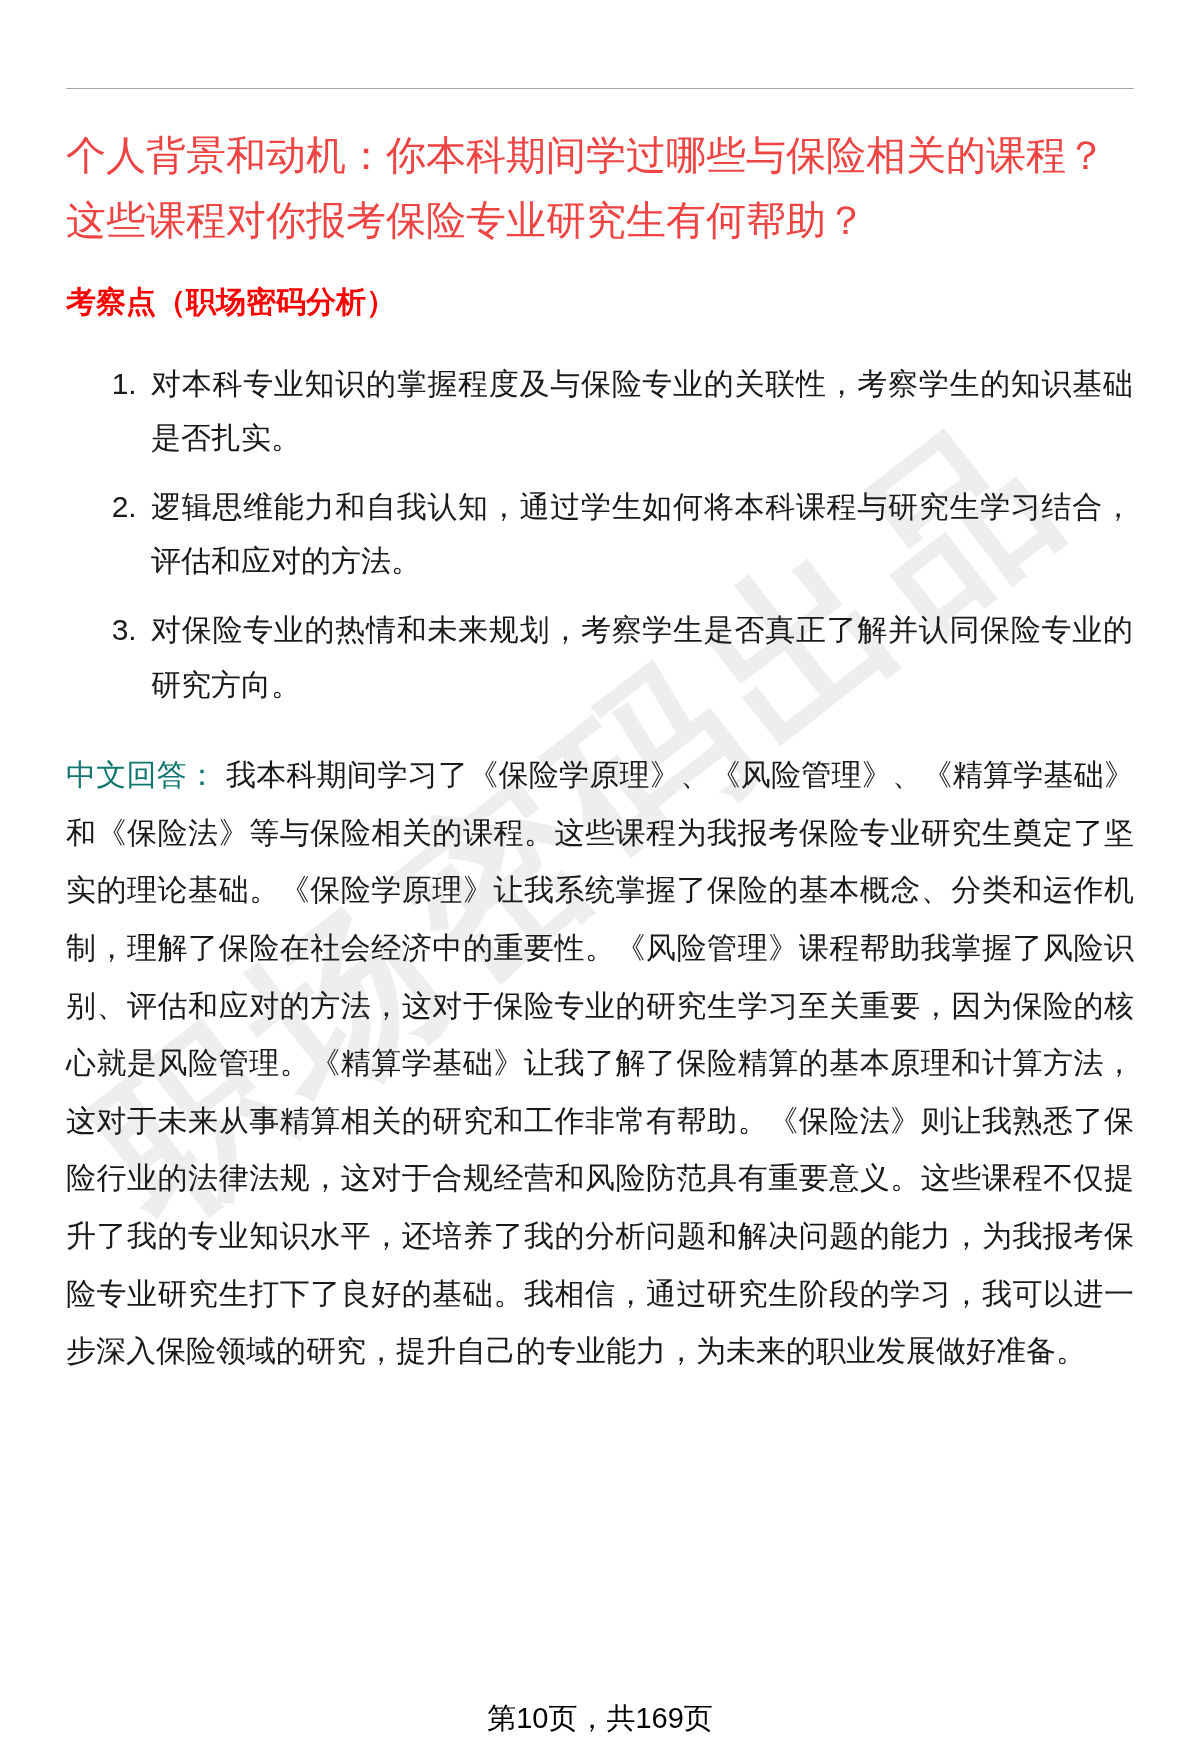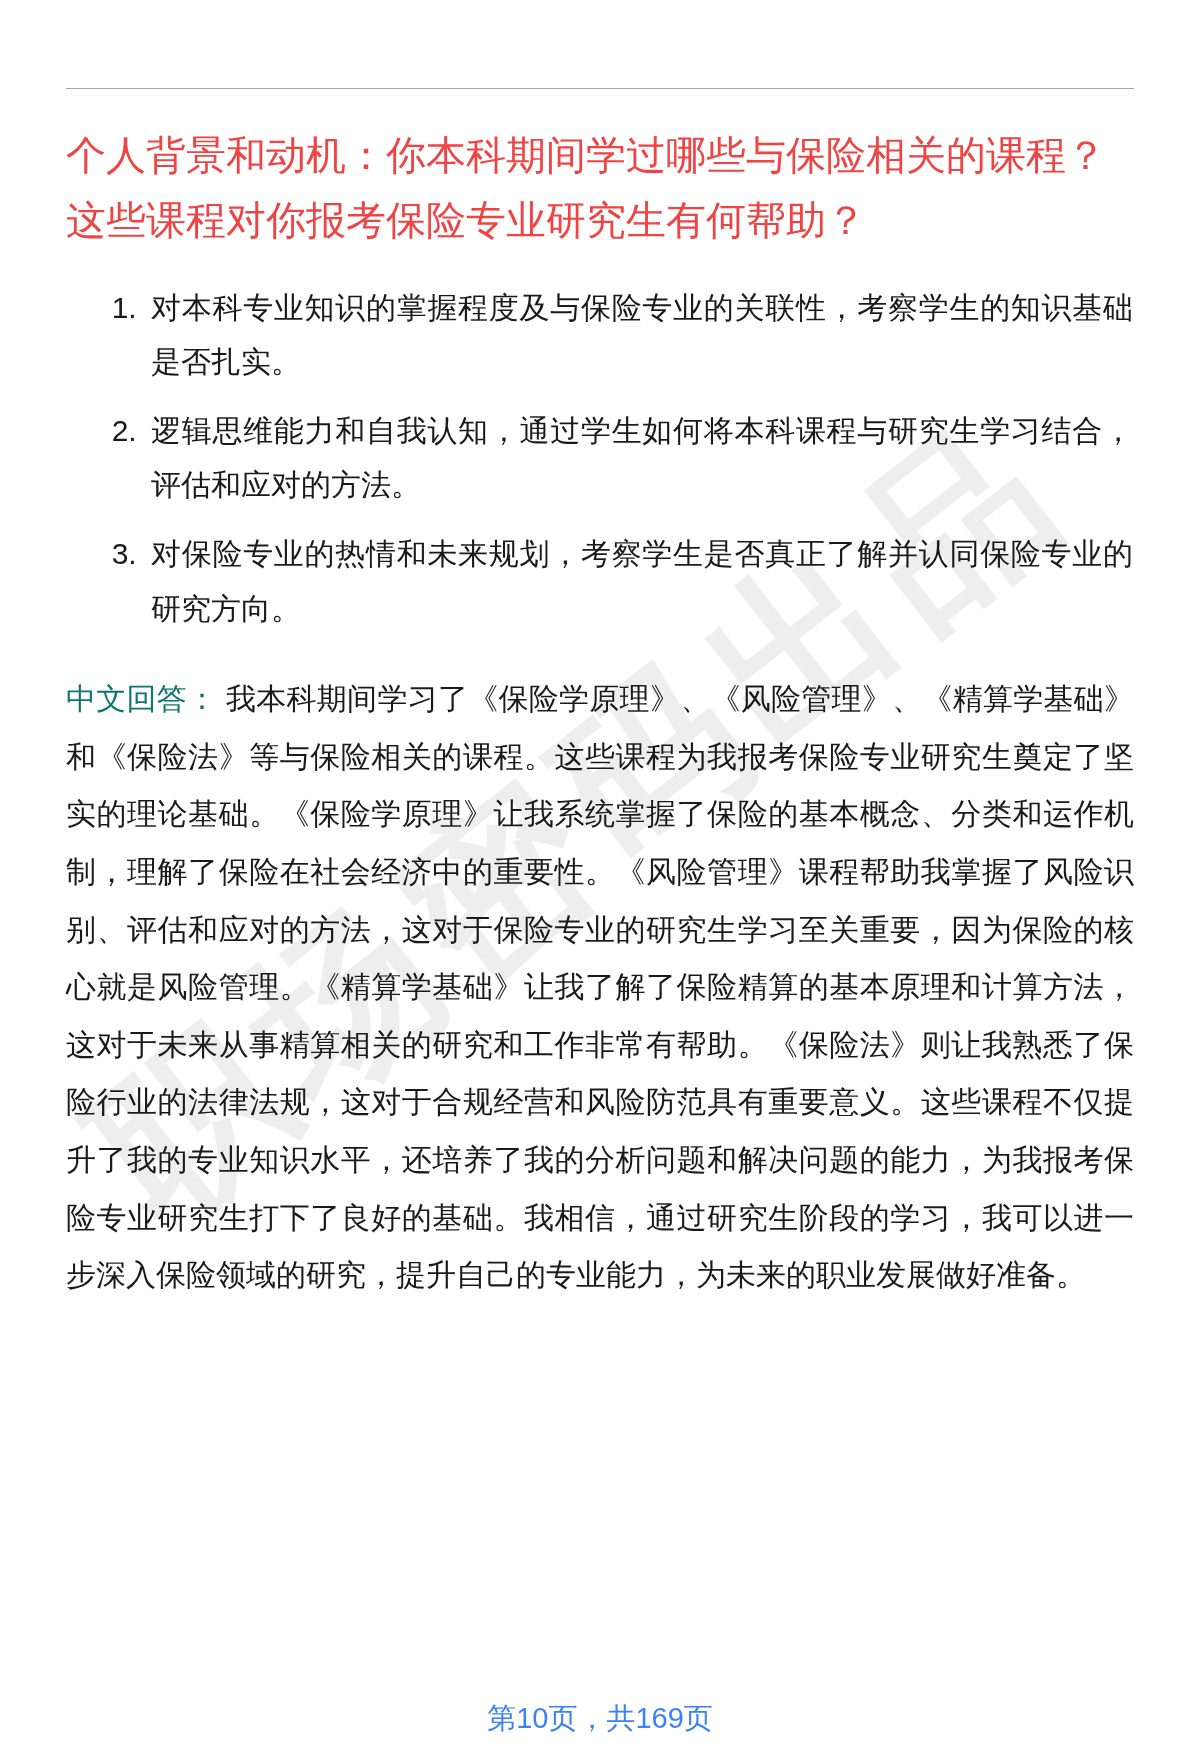"考察点（职场密码分析）" h3.section-title { html: none -> <h3>考察点（职场密码分析）</h3> }
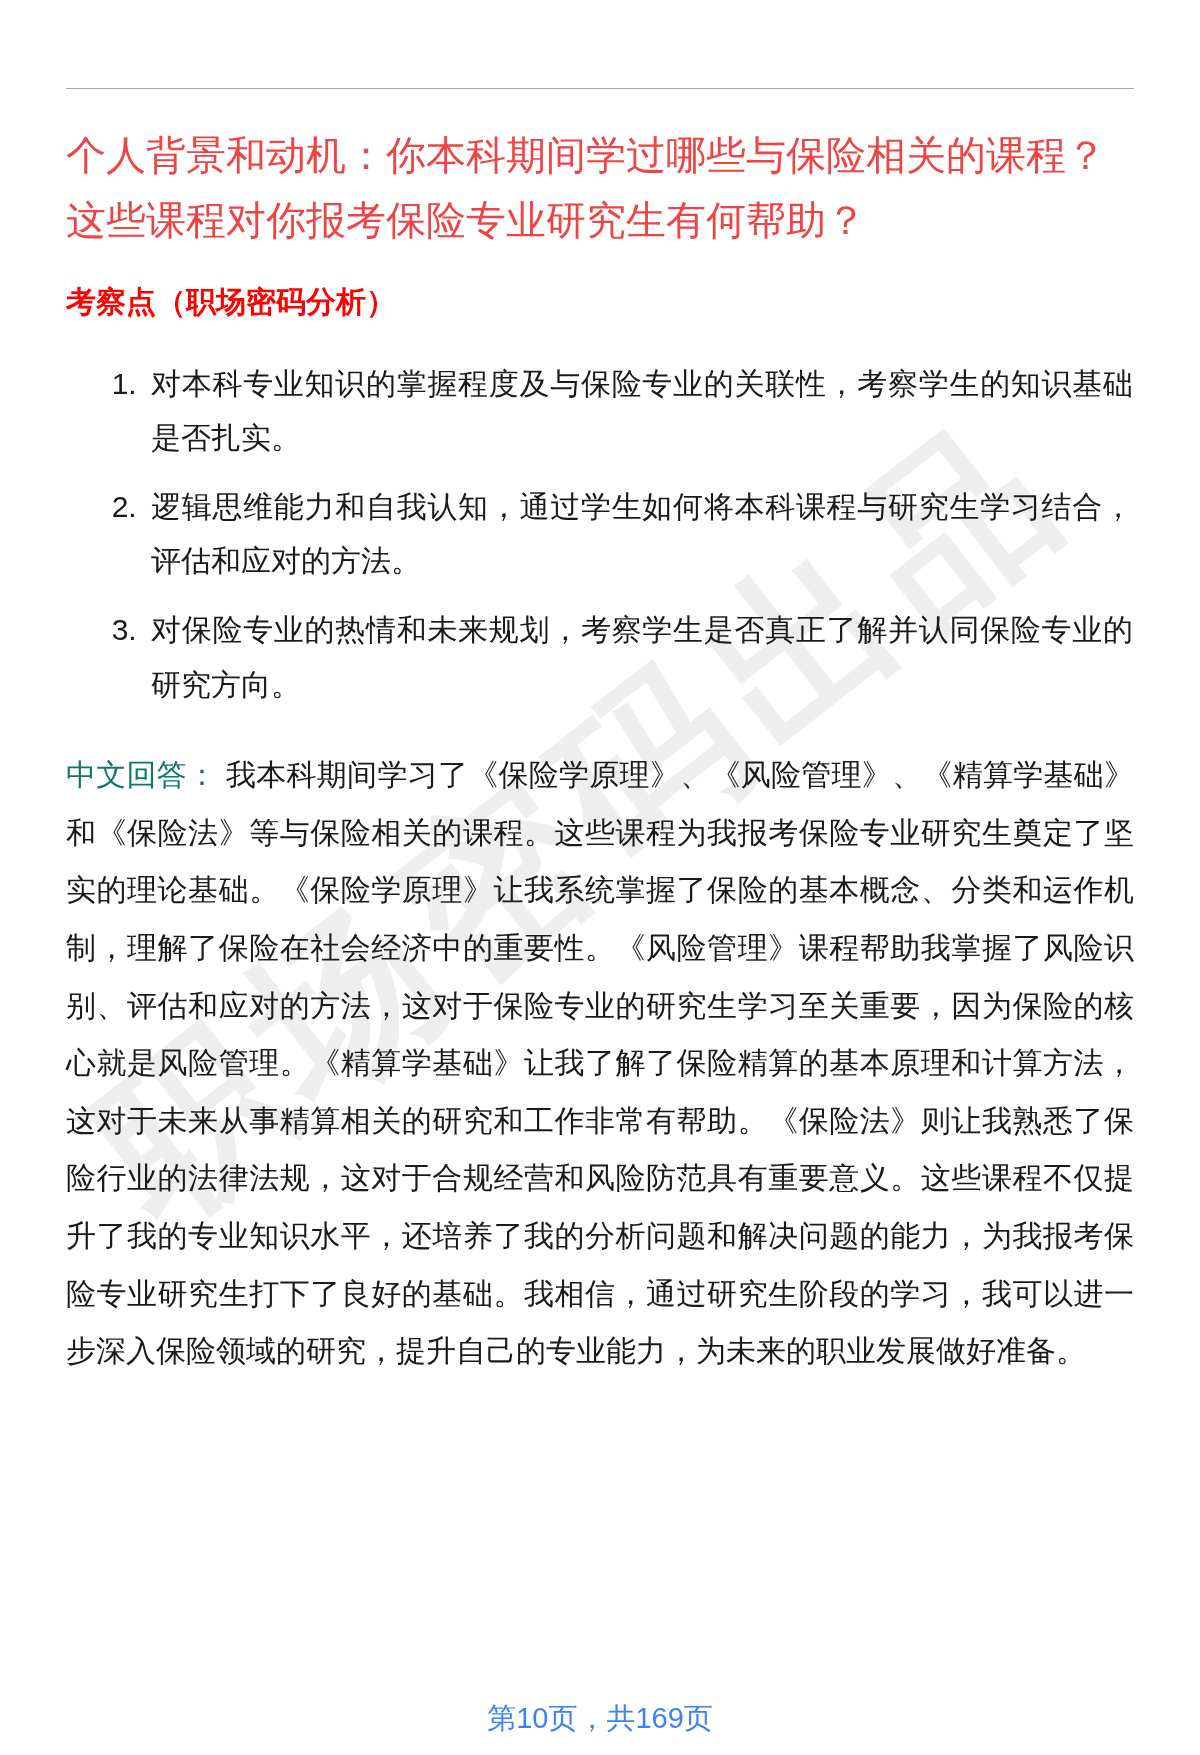"第10页，共169页" .footer { color: #3b82f6 -> #000000 }
